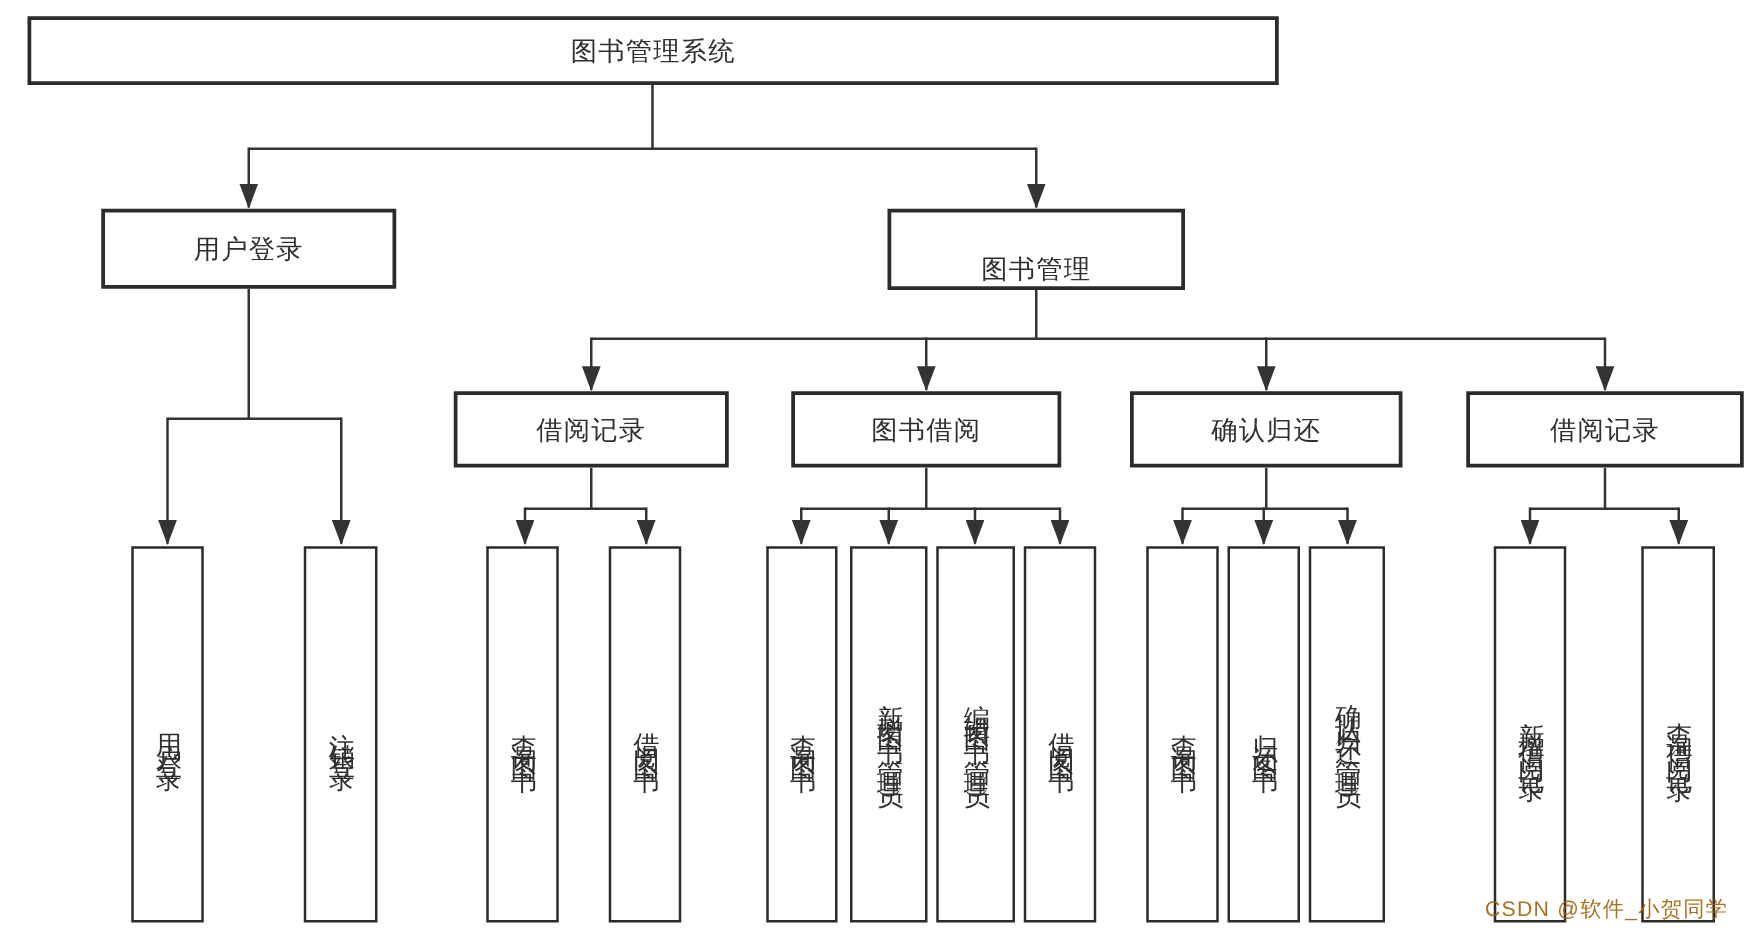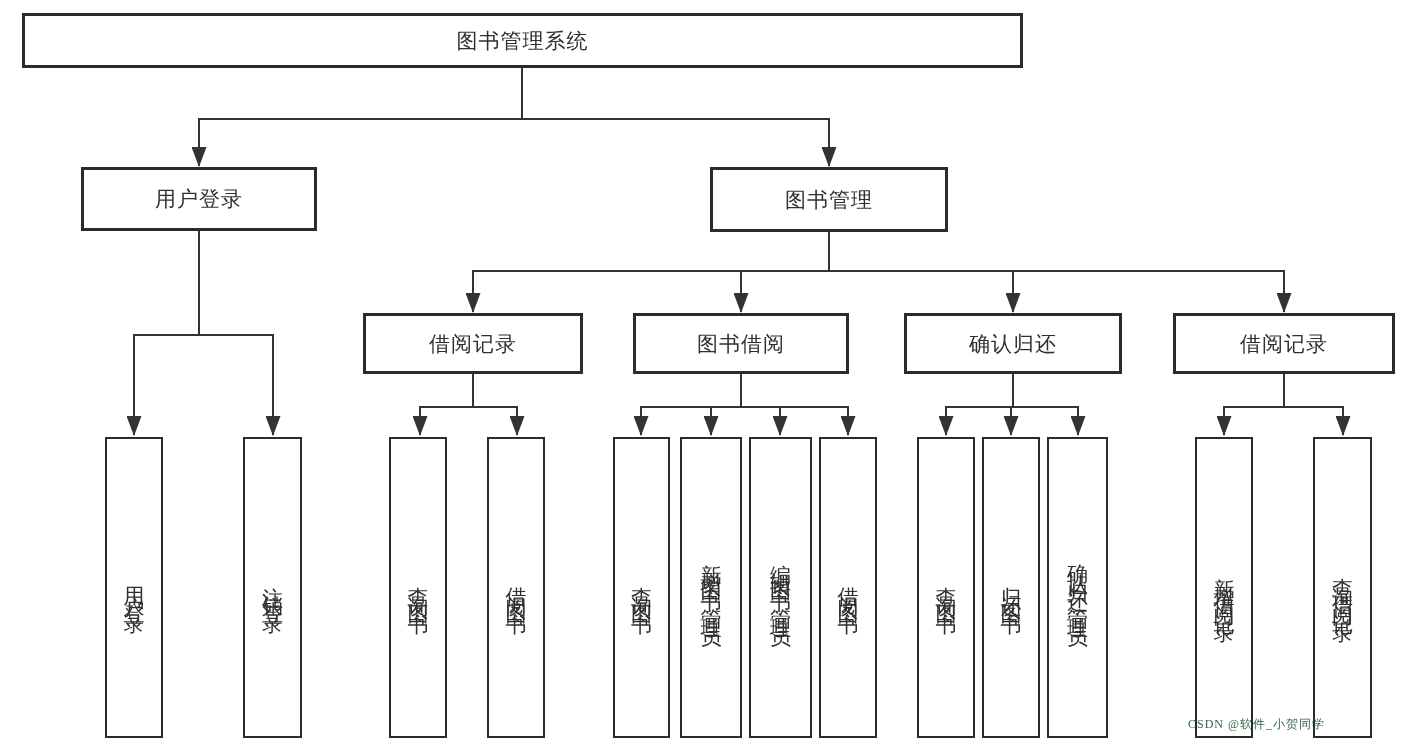"图书管理系统" .canvas { font-family: Liberation Serif, serif -> Liberation Sans, sans-serif }
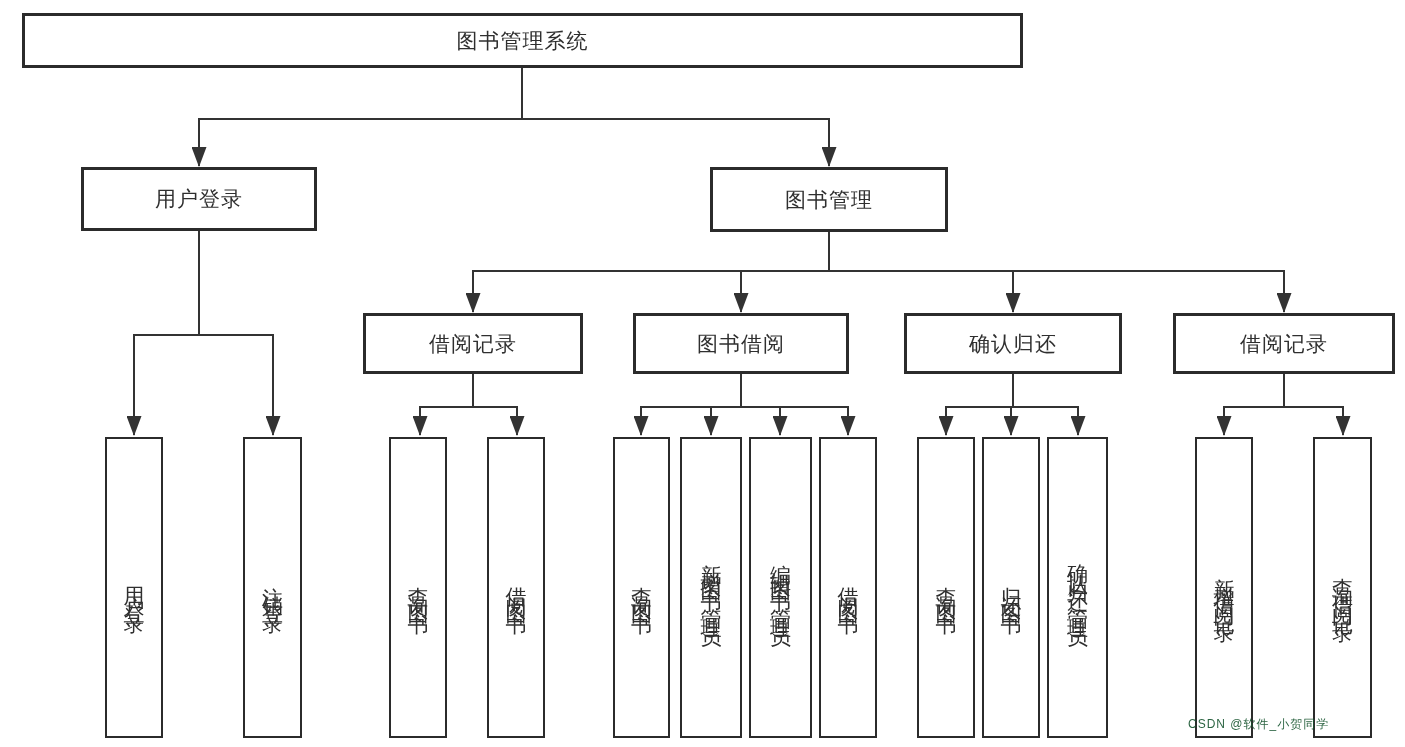"图书管理" div.hbox { align-items: none -> flex-end }
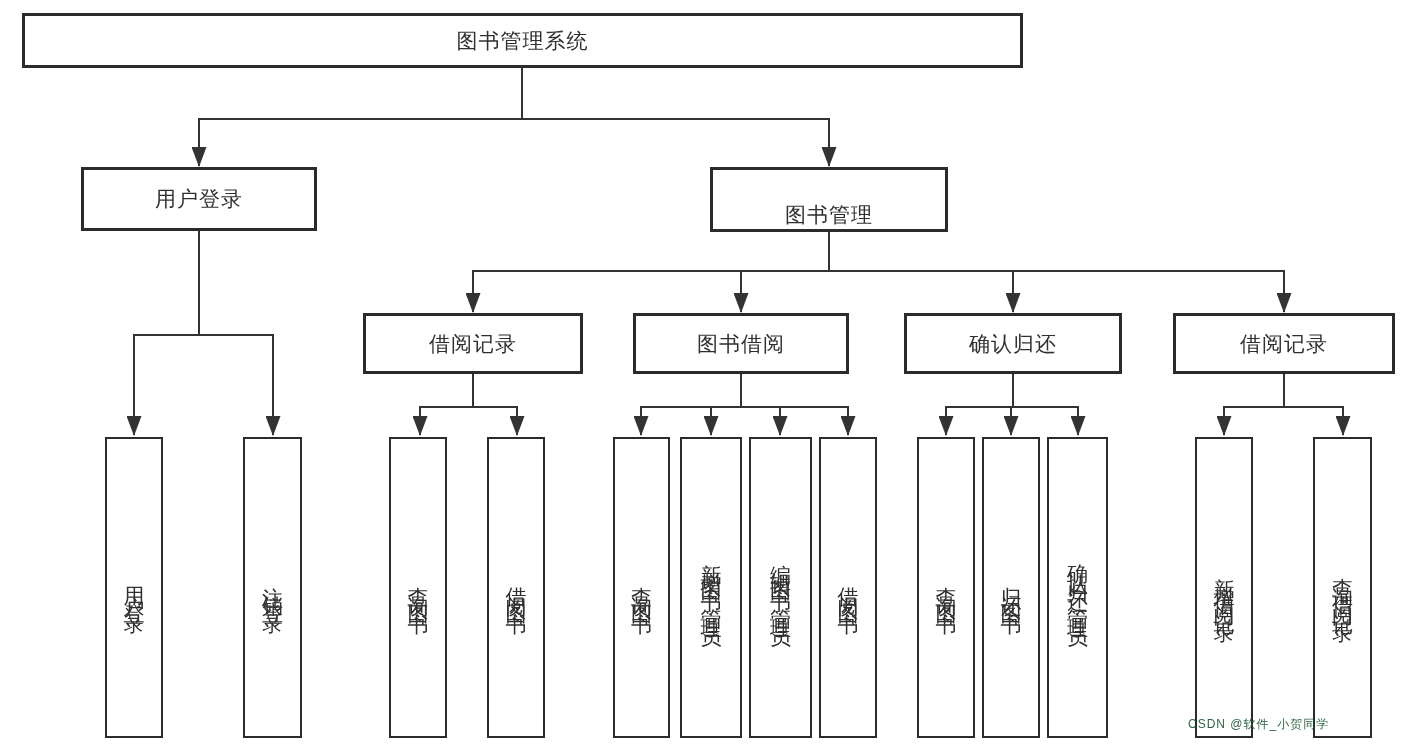"CSDN @软件_小贺同学" .watermark { color: #14532d -> #a16207; font-size: 12px -> 17px }
